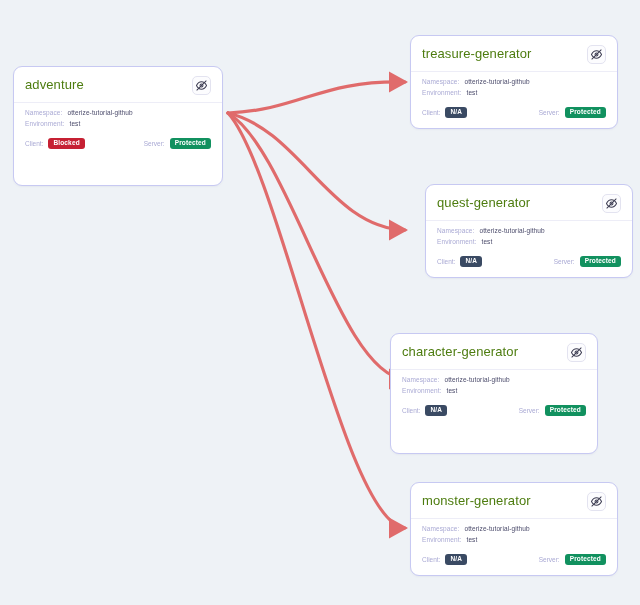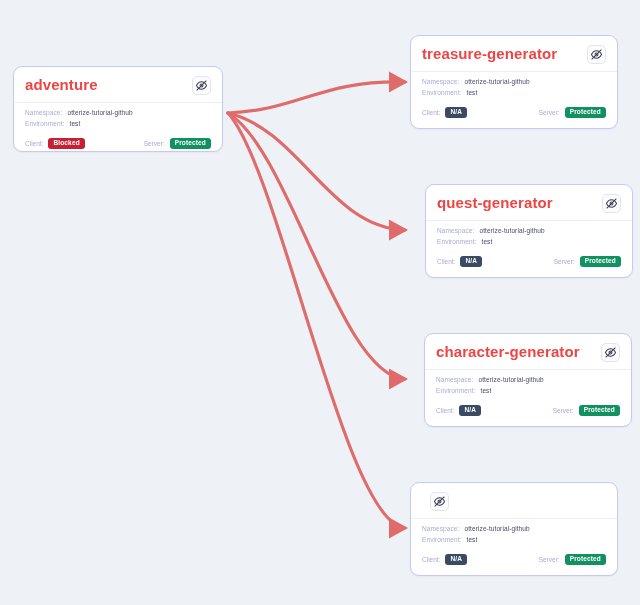"treasure-generator" .node-title { color: #ef4444 -> #4d7c0f; font-size: 15px -> 13px; font-weight: bold -> normal }
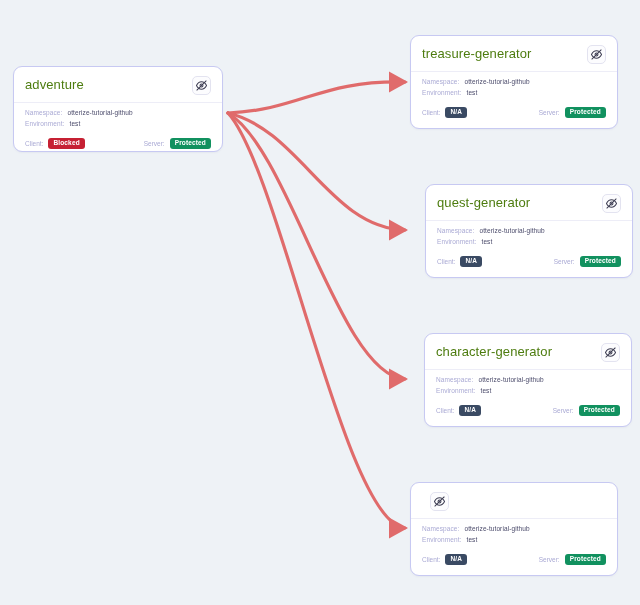"adventure" div.node { height: 86px -> 120px }
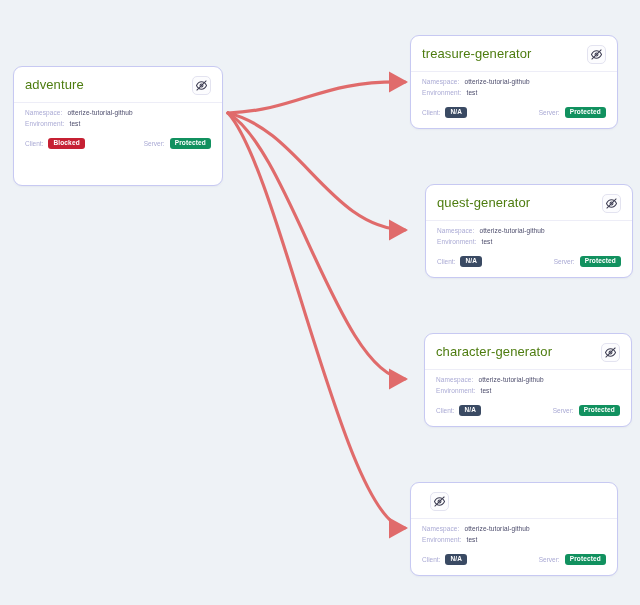"character-generator" div.node { height: 94px -> 121px; left: 424px -> 390px }
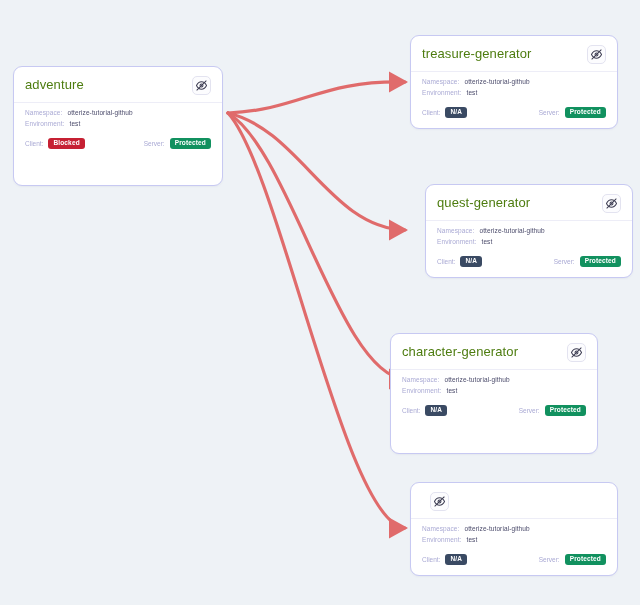"monster-generator" span.node-title { html: none -> <span>monster-generator</span> }
